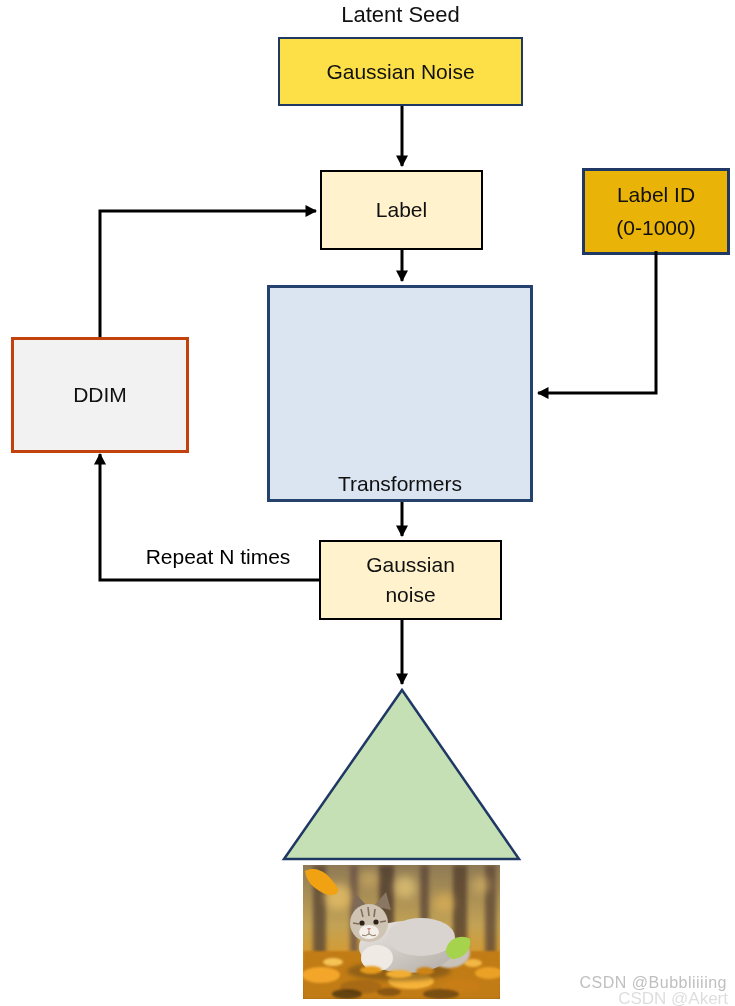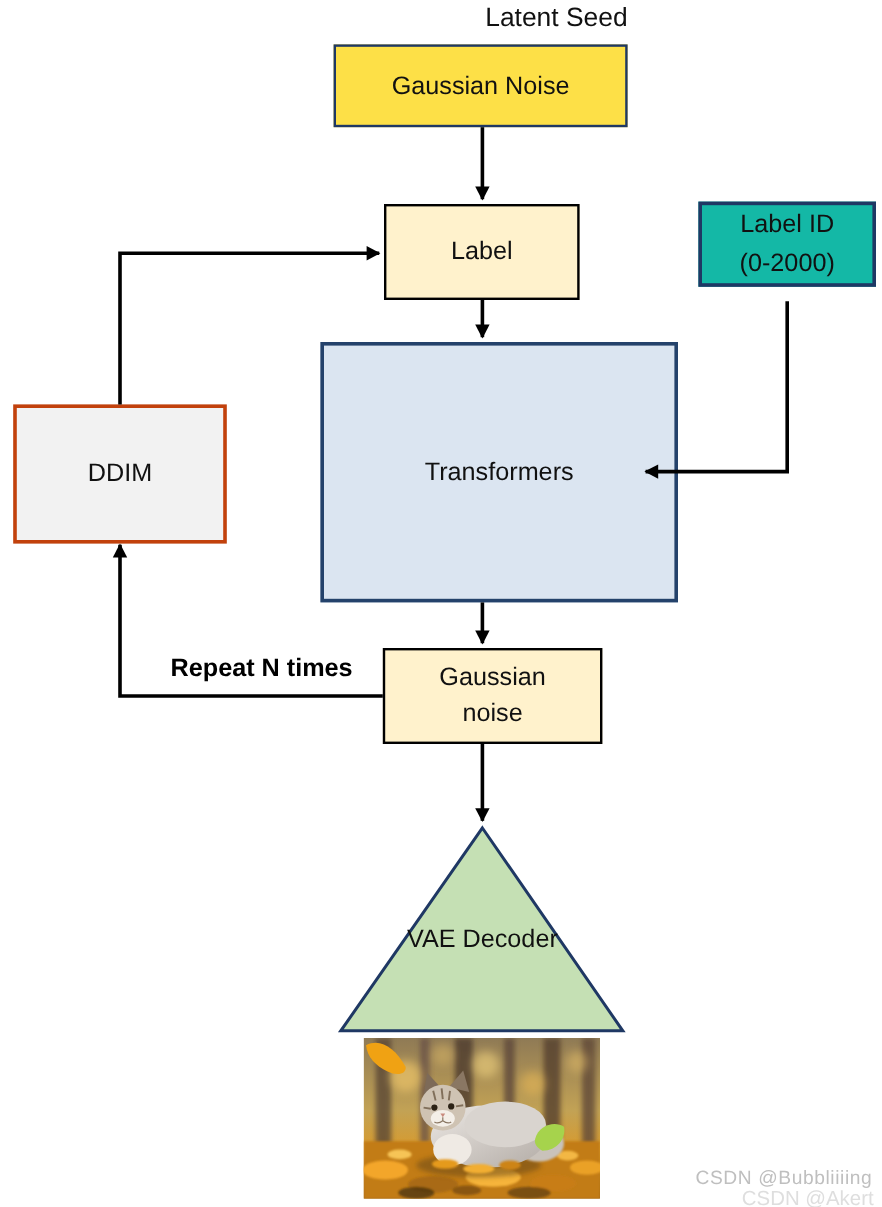"Latent Seed" .diagram-title { text-align: right -> center }
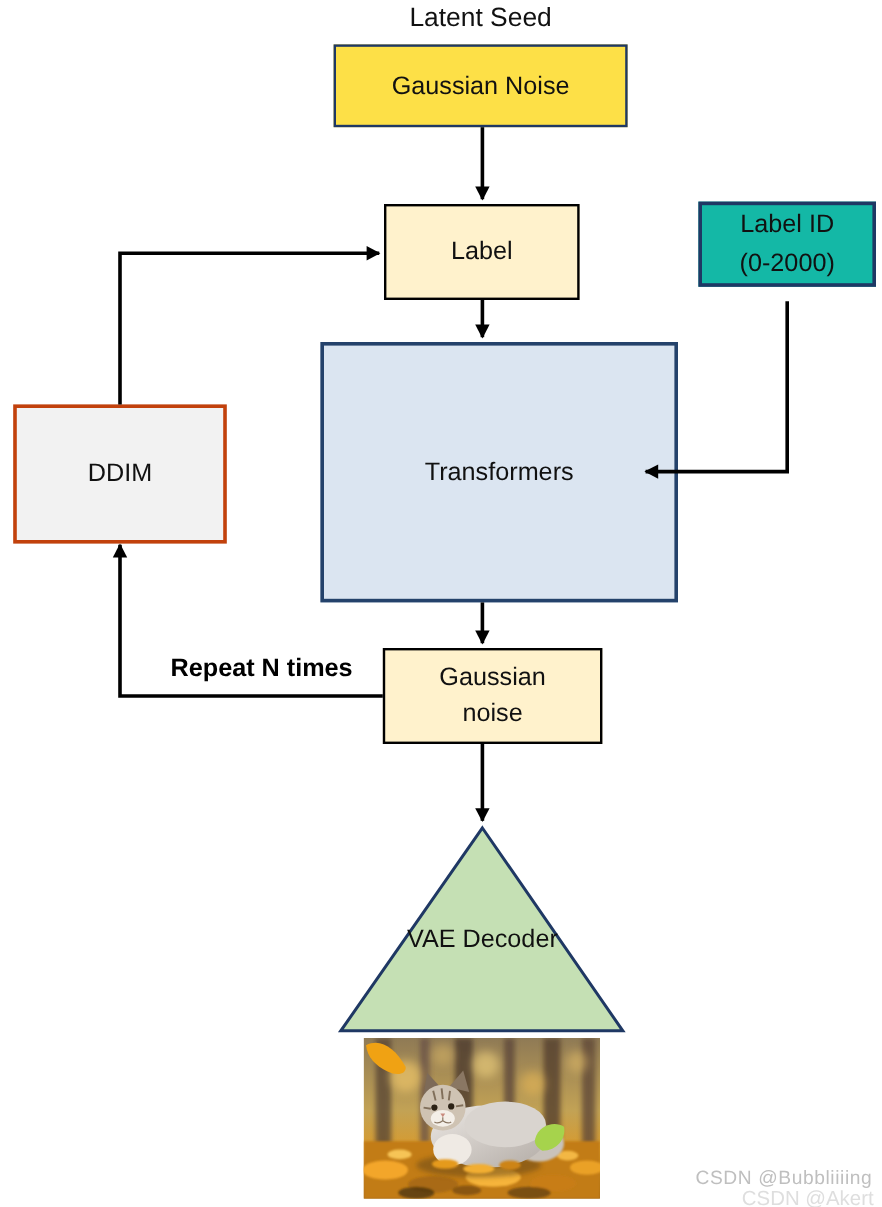"Label ID" #label-id { background: #14b8a6 -> #eab308; height: 71px -> 87px }
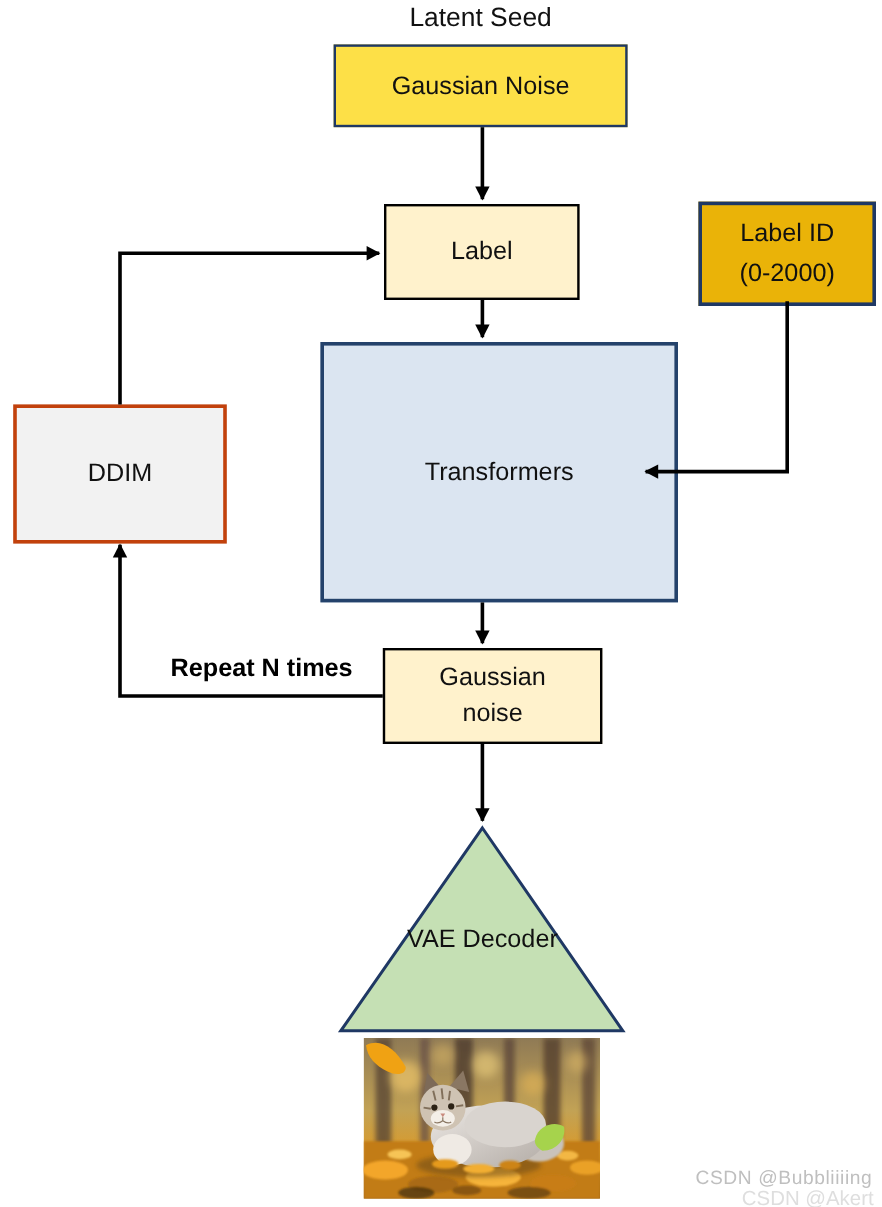"(0-2000)" span { text: 0-2000 -> 0-1000 }
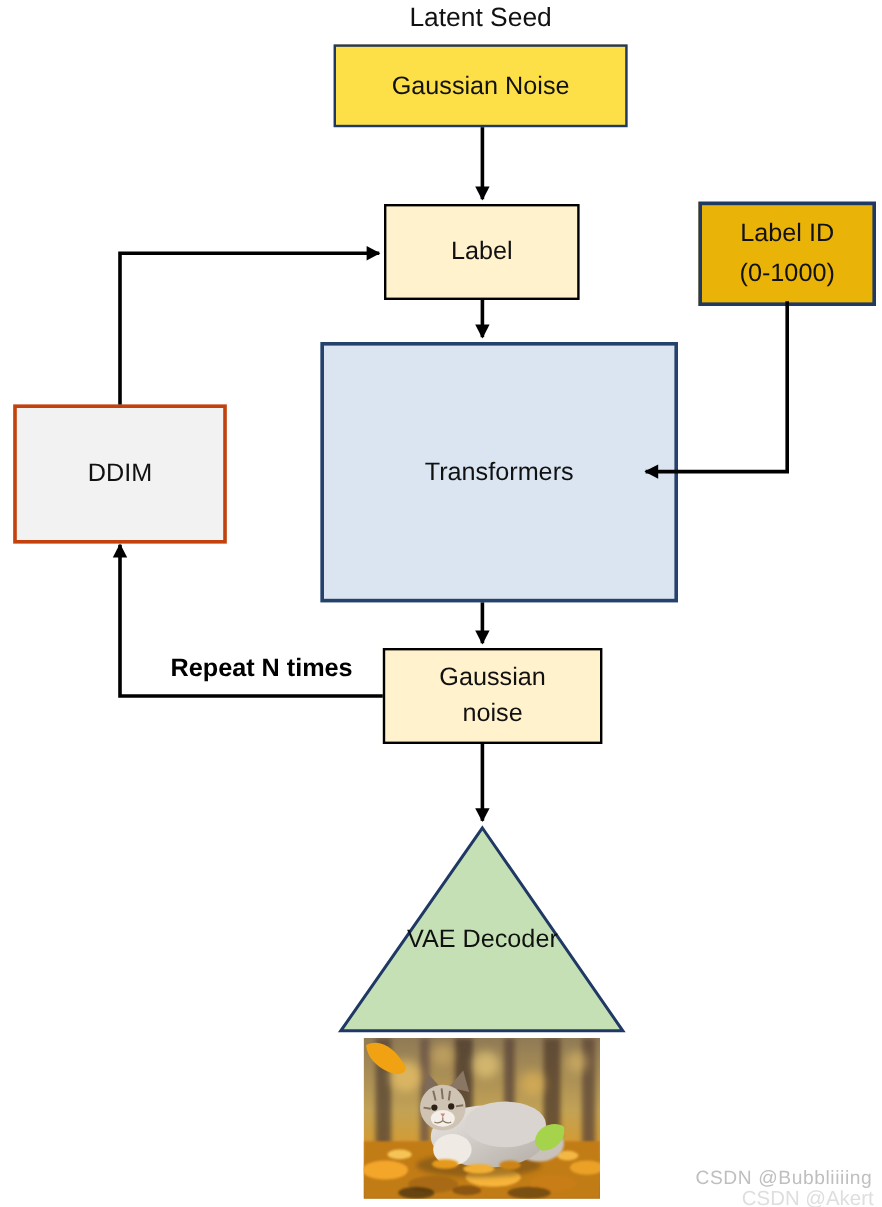"Transformers" #transformers { justify-content: none -> flex-end; width: 298px -> 266px }
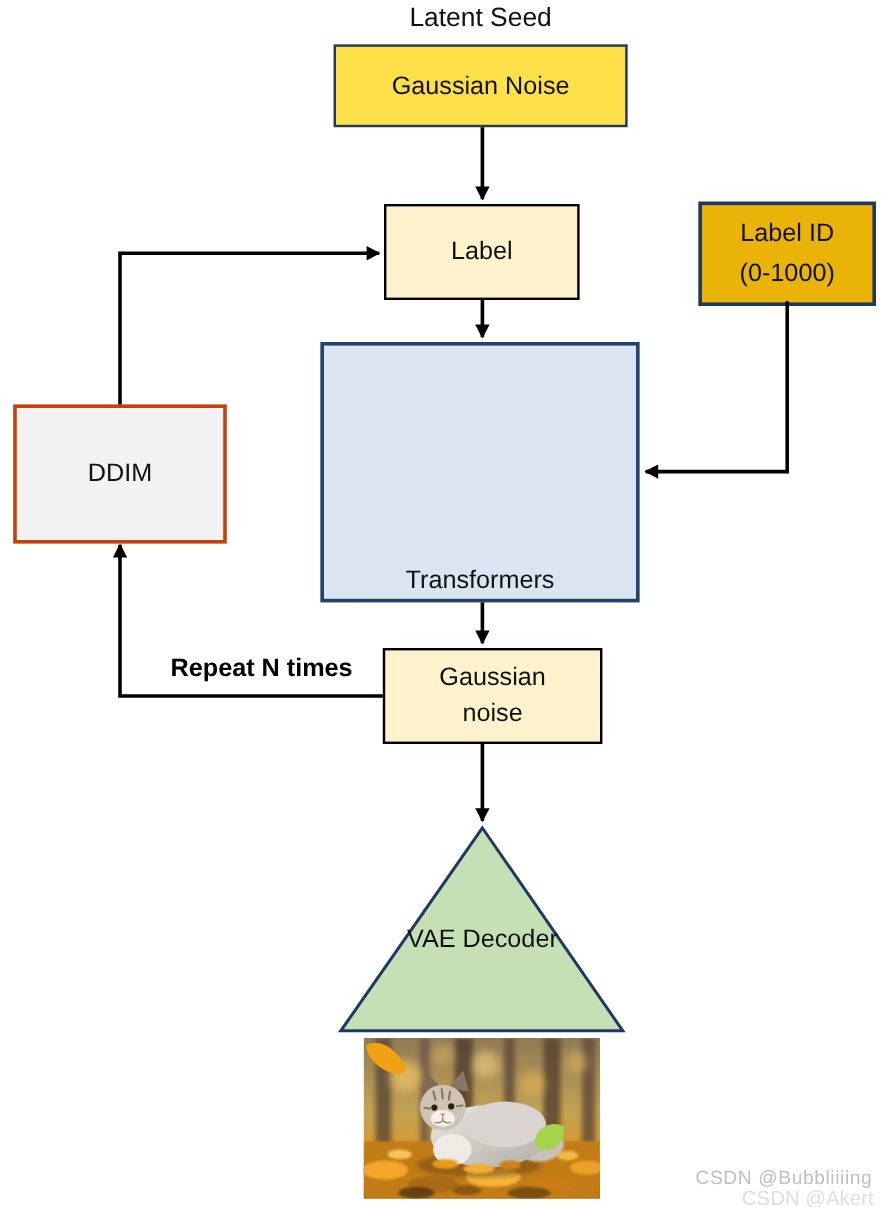"Repeat N times" .loop-label { font-weight: 700 -> 400 }
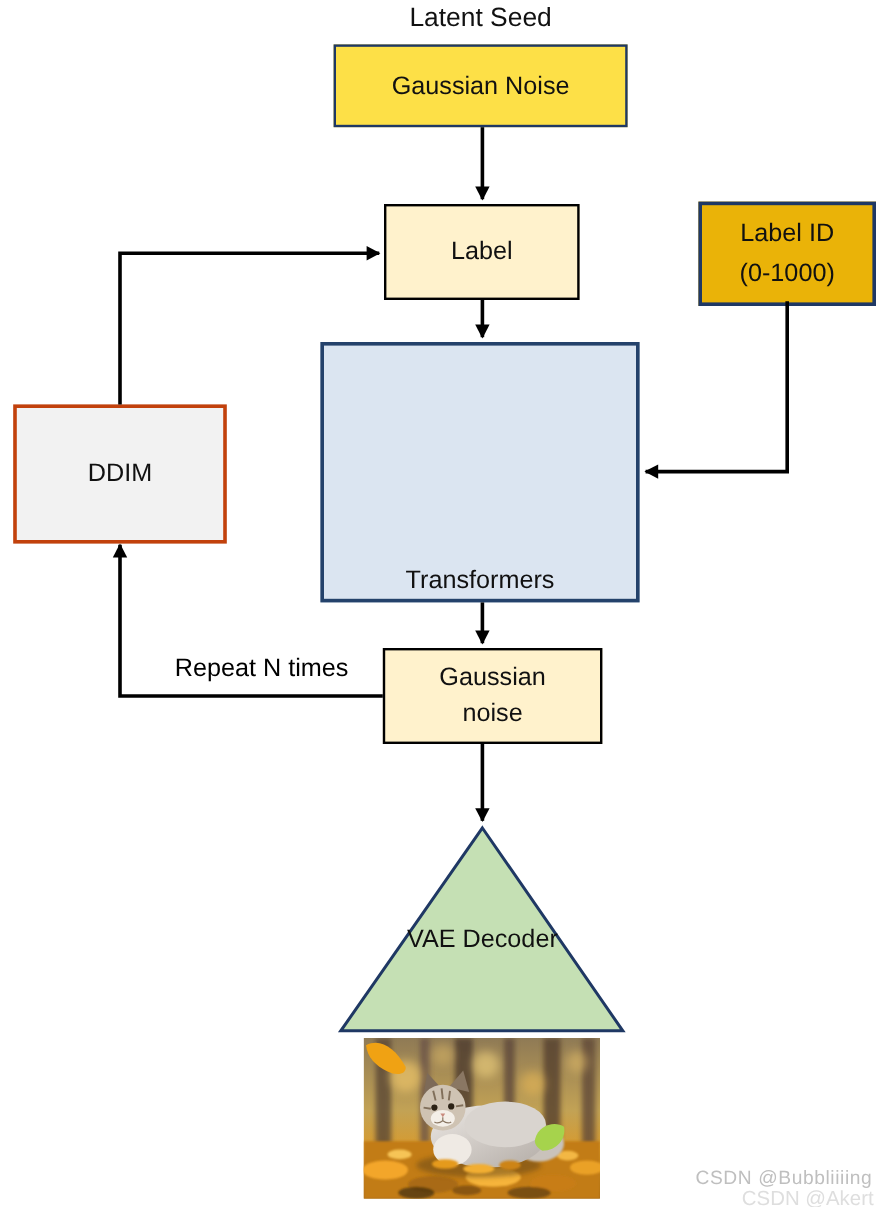"VAE Decoder" div.vae-label { html: <div> <span>VAE</span> <span>Decoder</span> </div> -> none }
